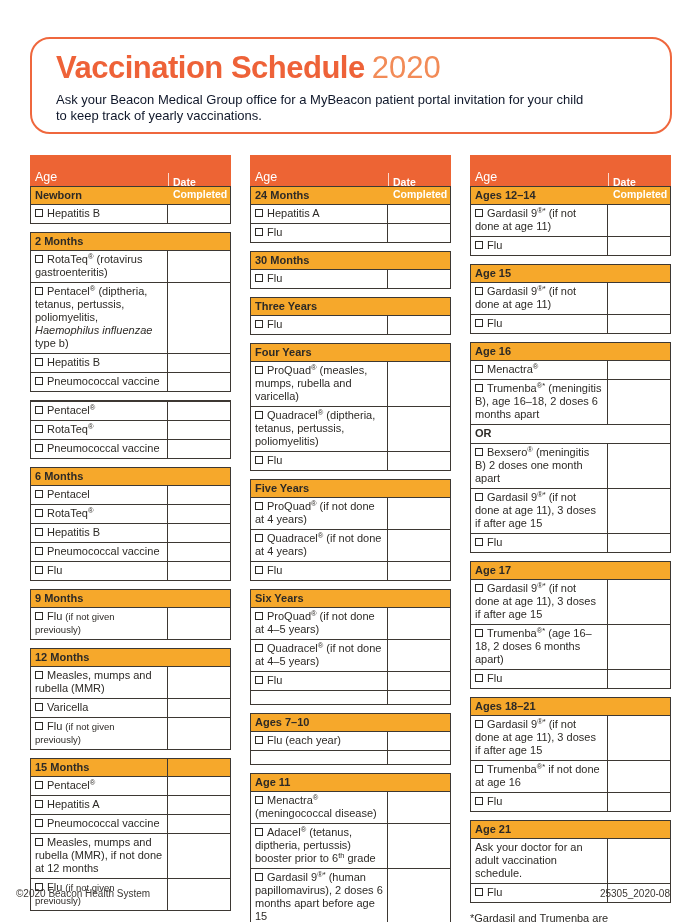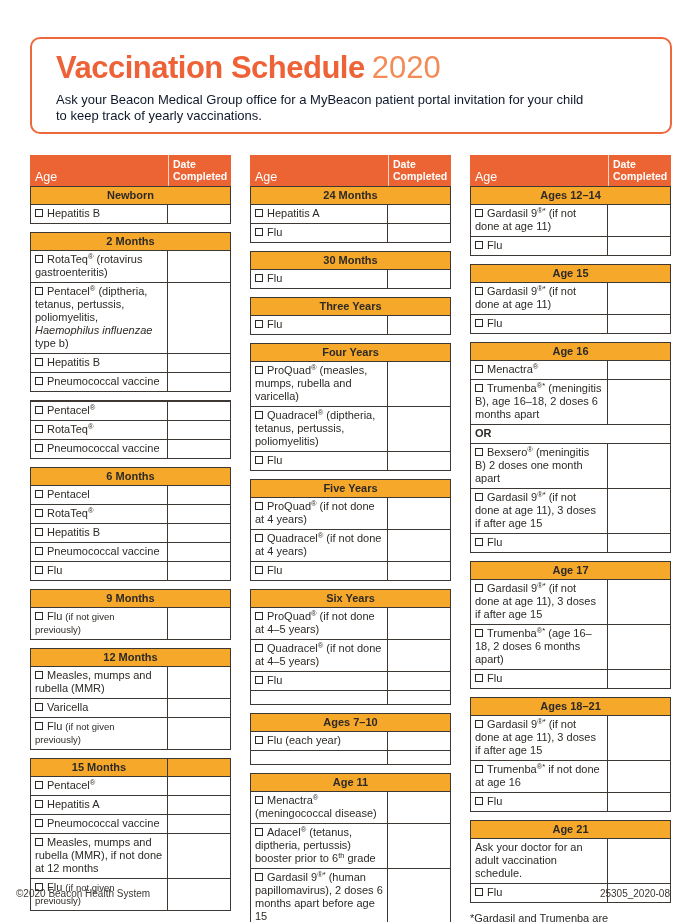"Vaccination Schedule 2020" .title-box { border-radius: 10px -> 20px }
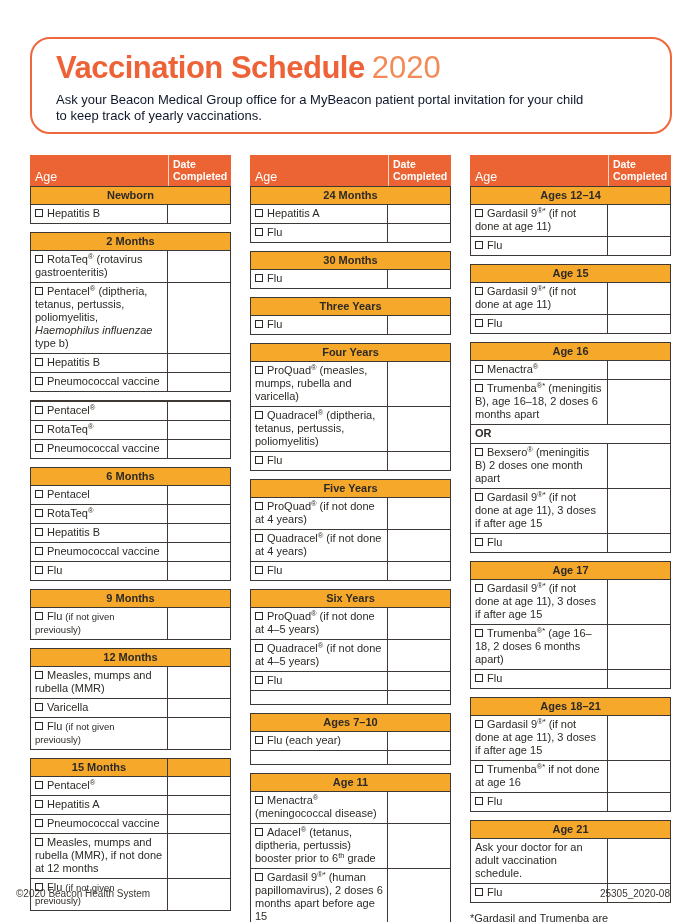"Date Completed" .ch-date { margin-top: none -> 18px }
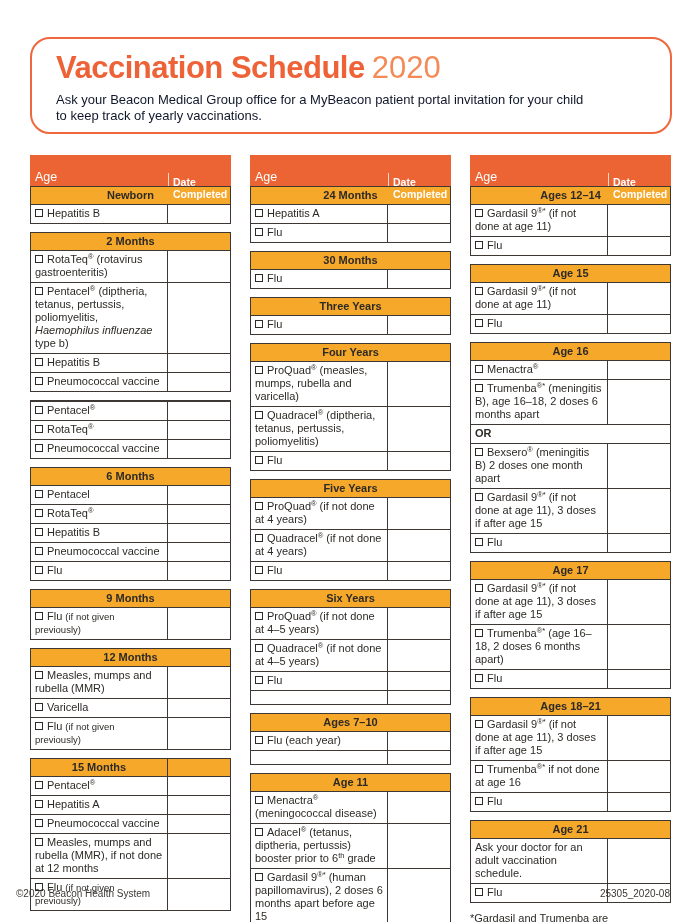"Newborn" .sec-head { text-align: center -> none }
